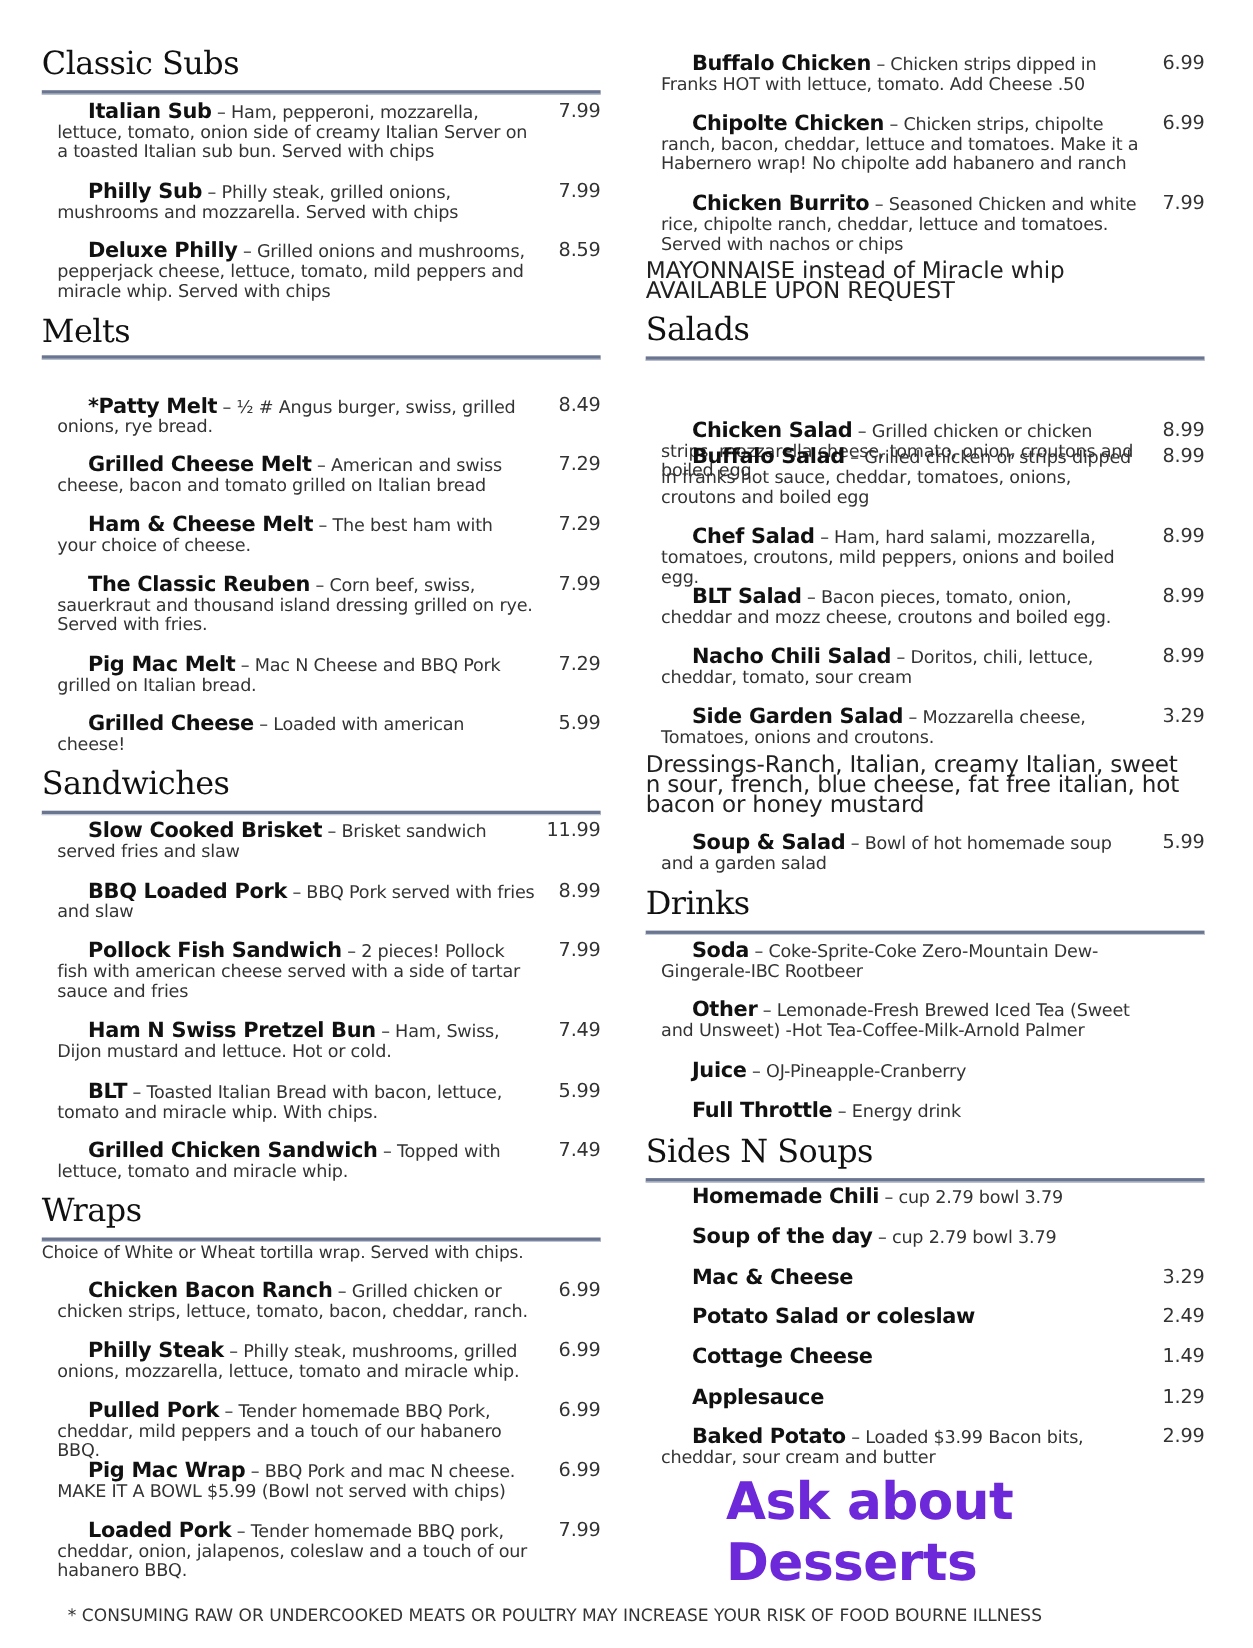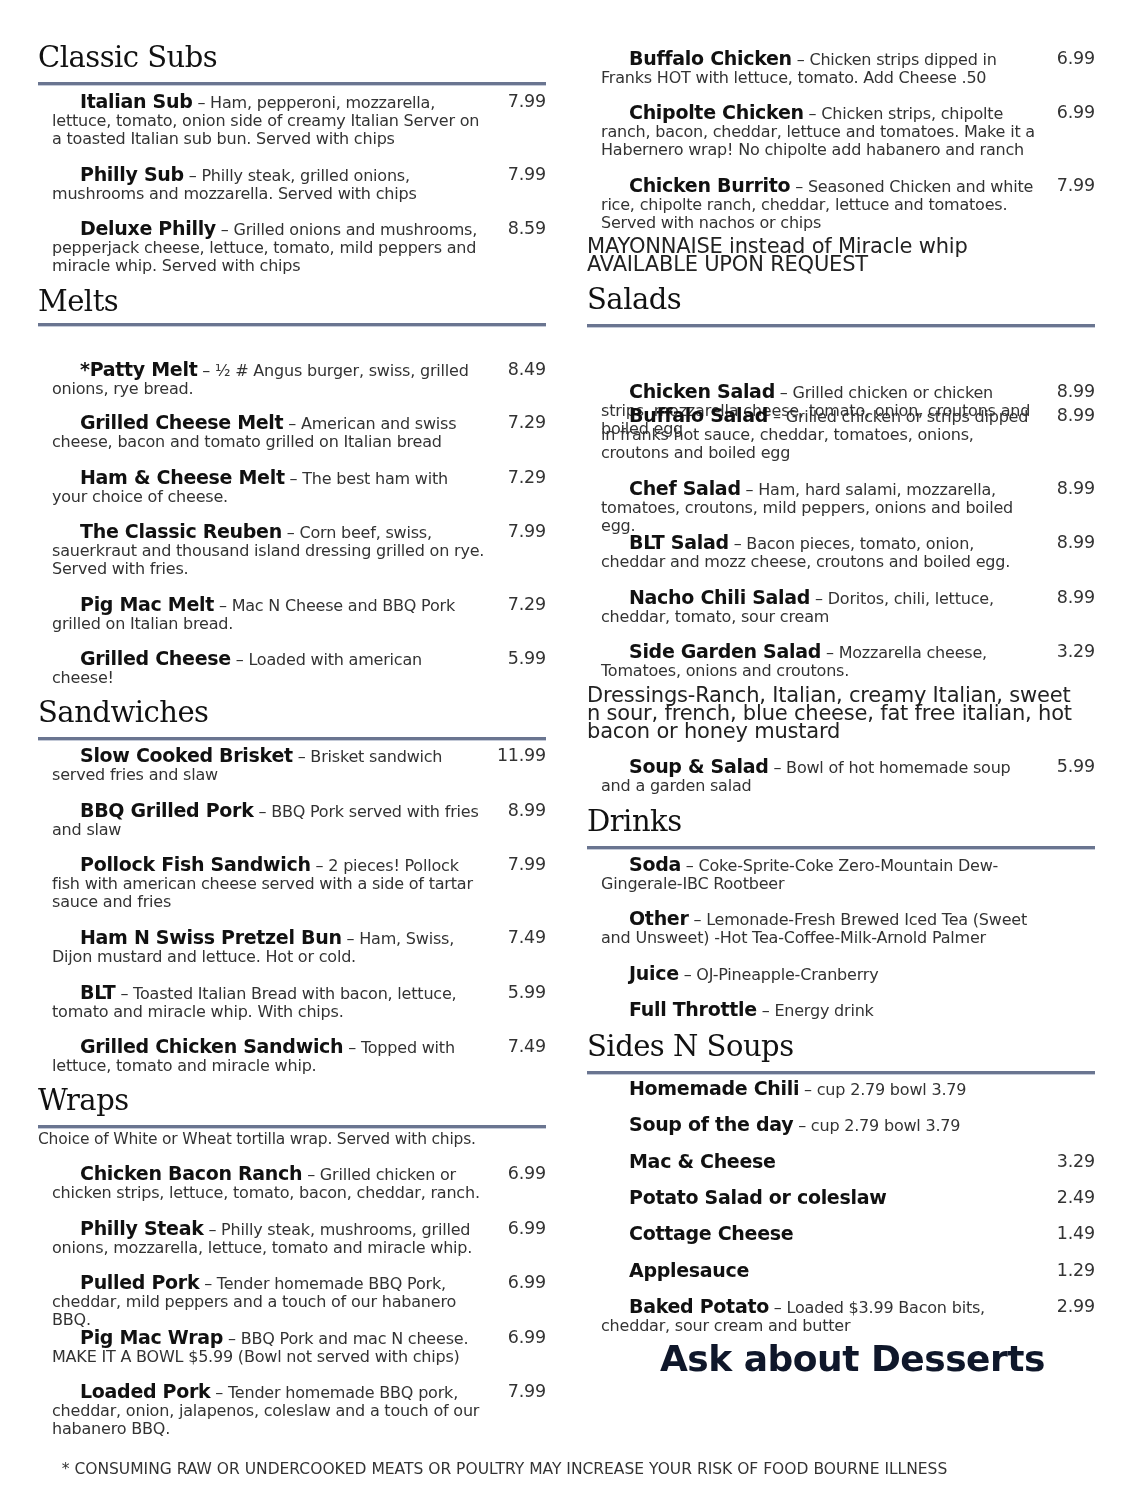"BBQ Grilled Pork" span.item-name { text: Grilled -> Loaded }
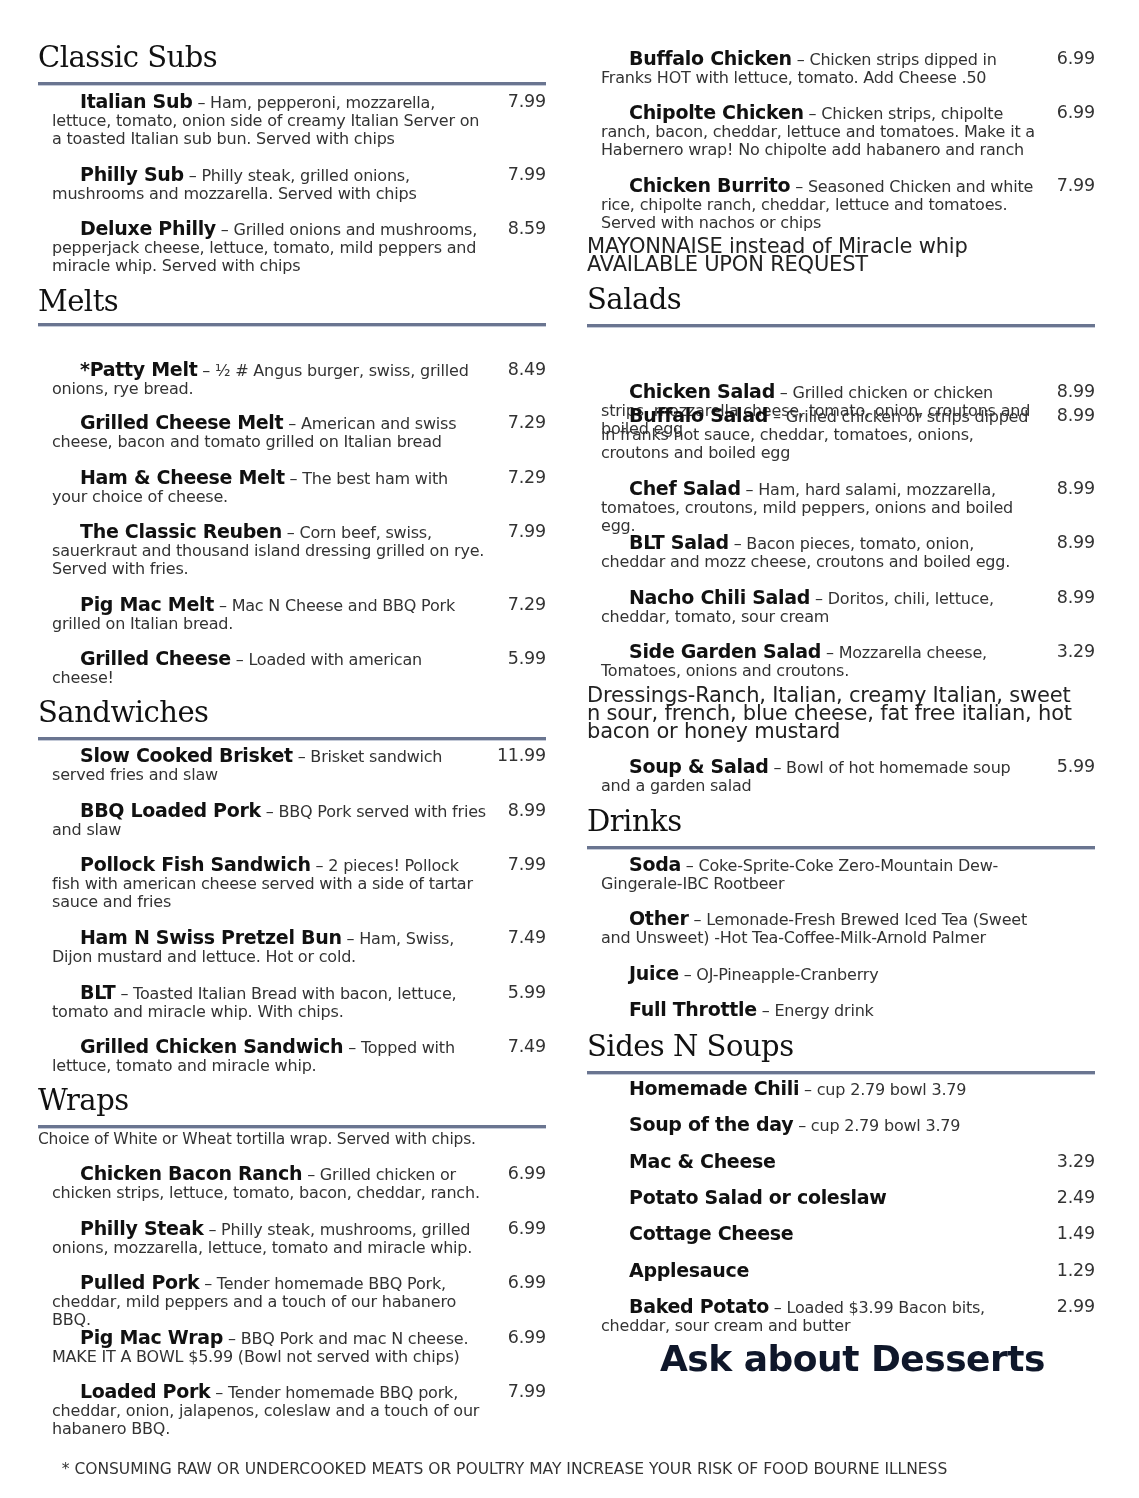"Ask about Desserts" .desserts { color: #0f172a -> #6d28d9; font-size: 36px -> 47px }
